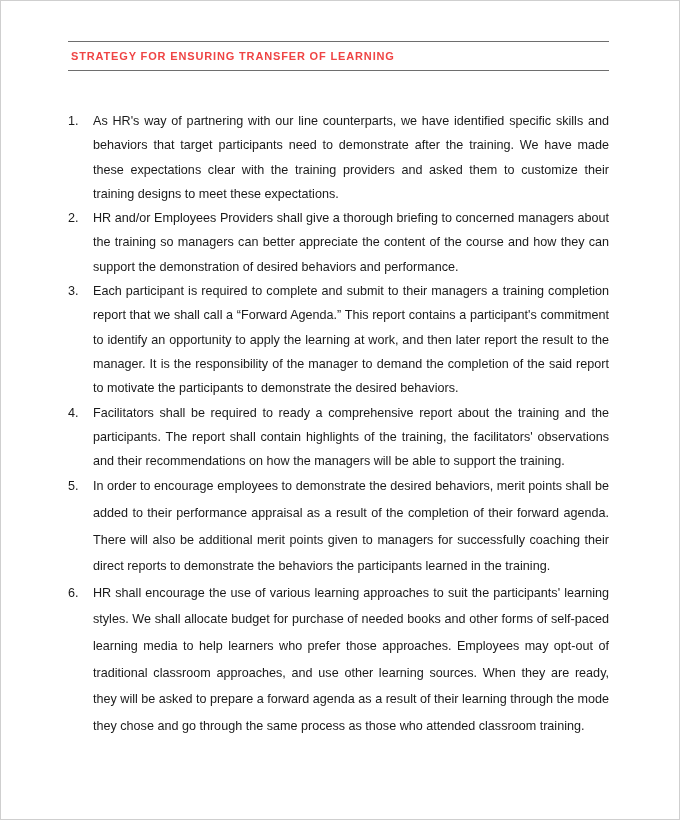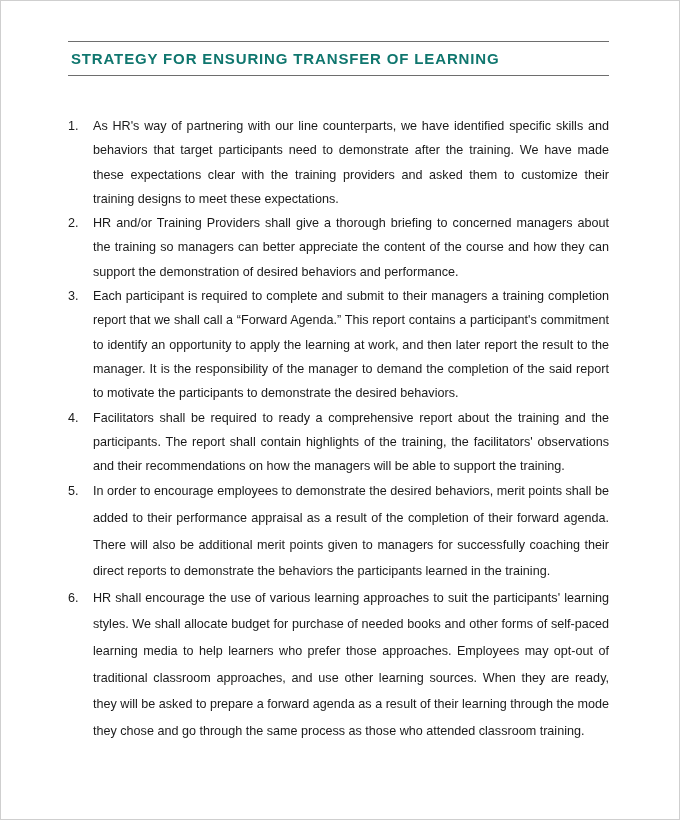"STRATEGY FOR ENSURING TRANSFER OF" .doc-title { color: #0f766e -> #ef4444; font-size: 15px -> 11px }
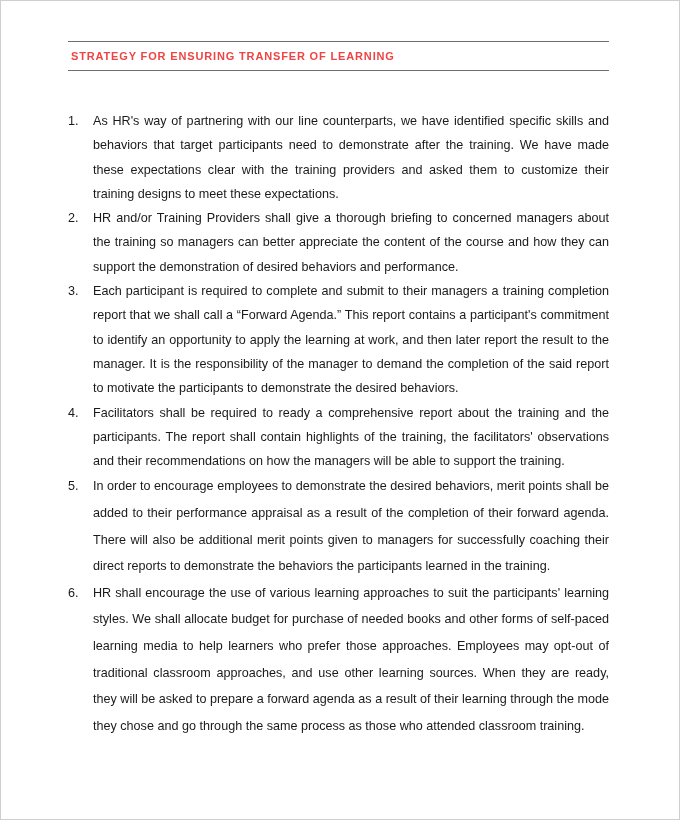"HR and/or Training Providers shall" span.para { text: Training -> Employees }
